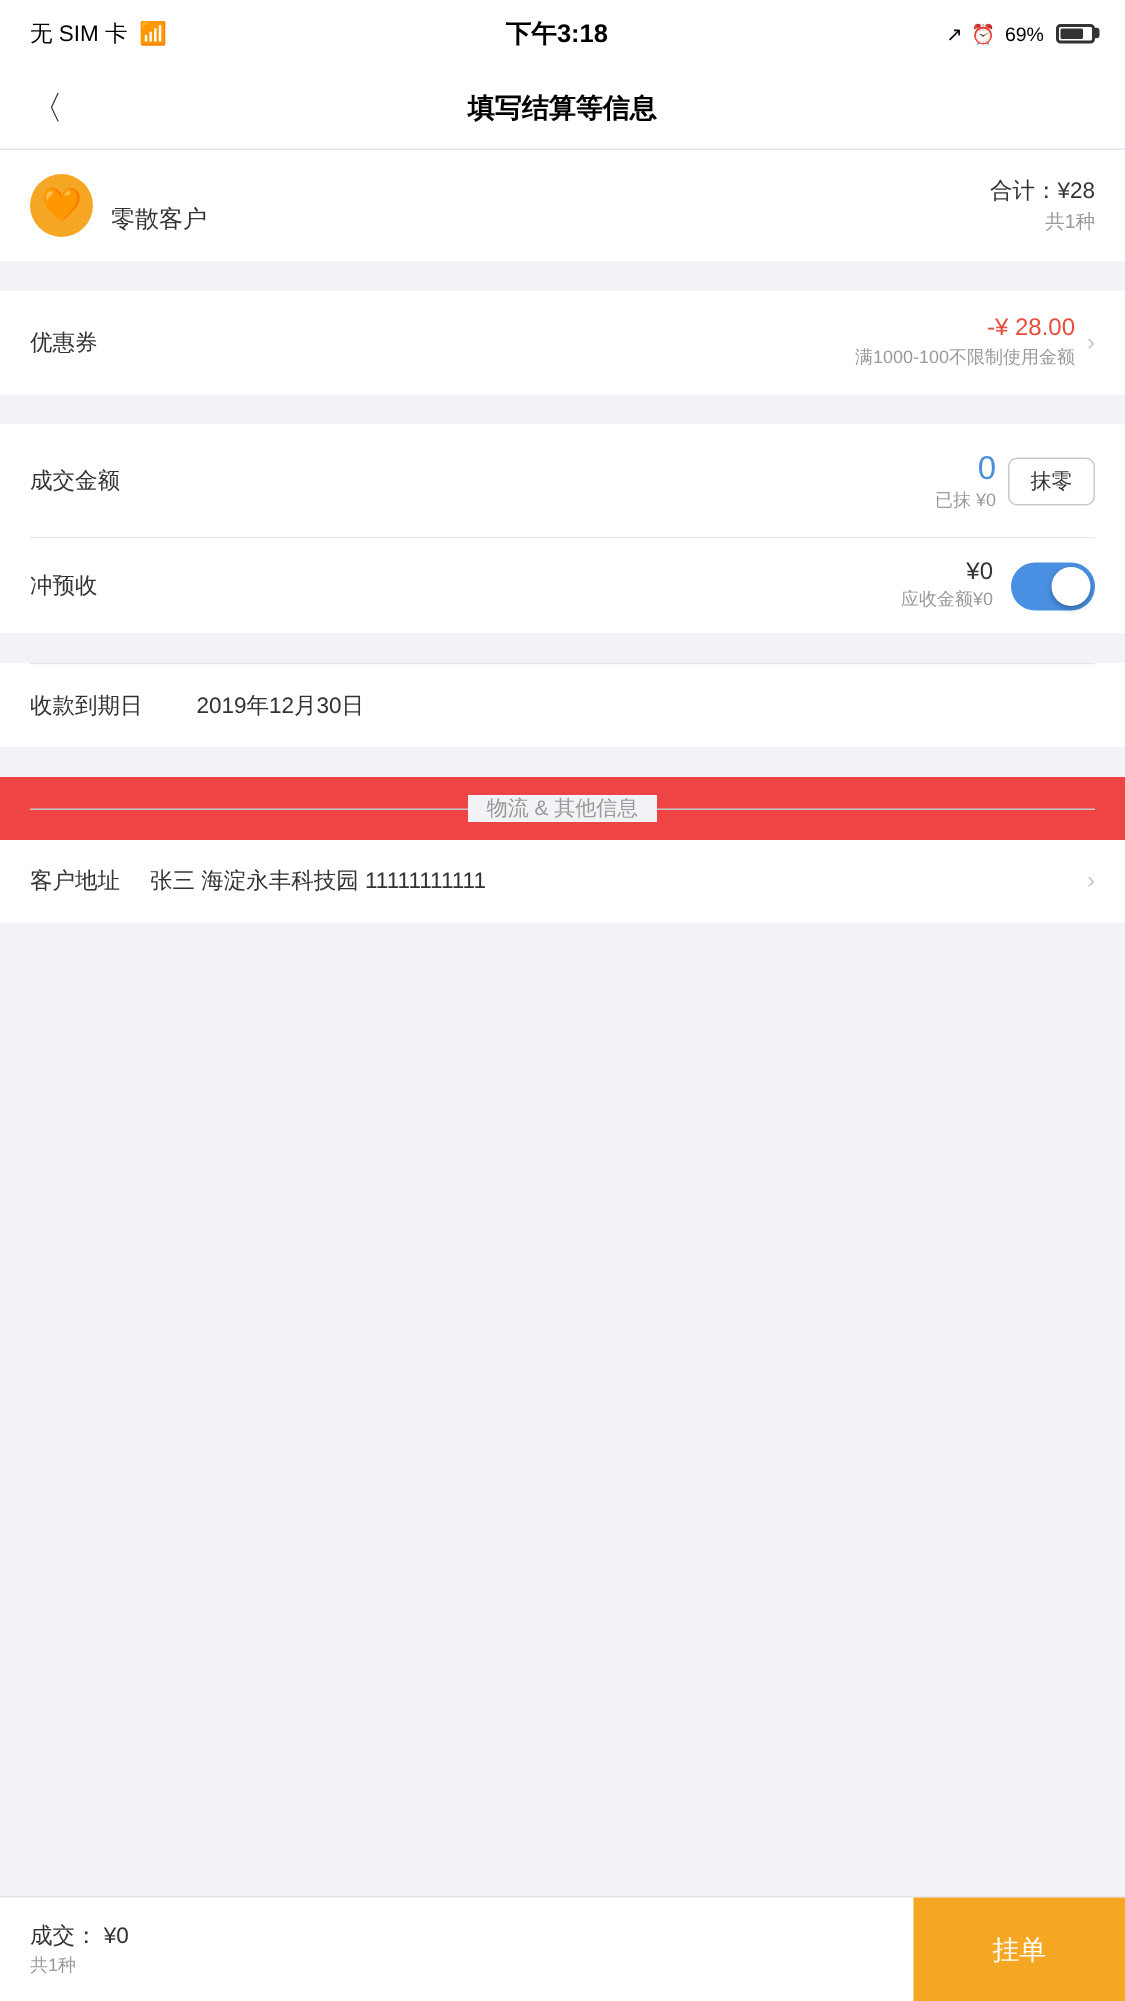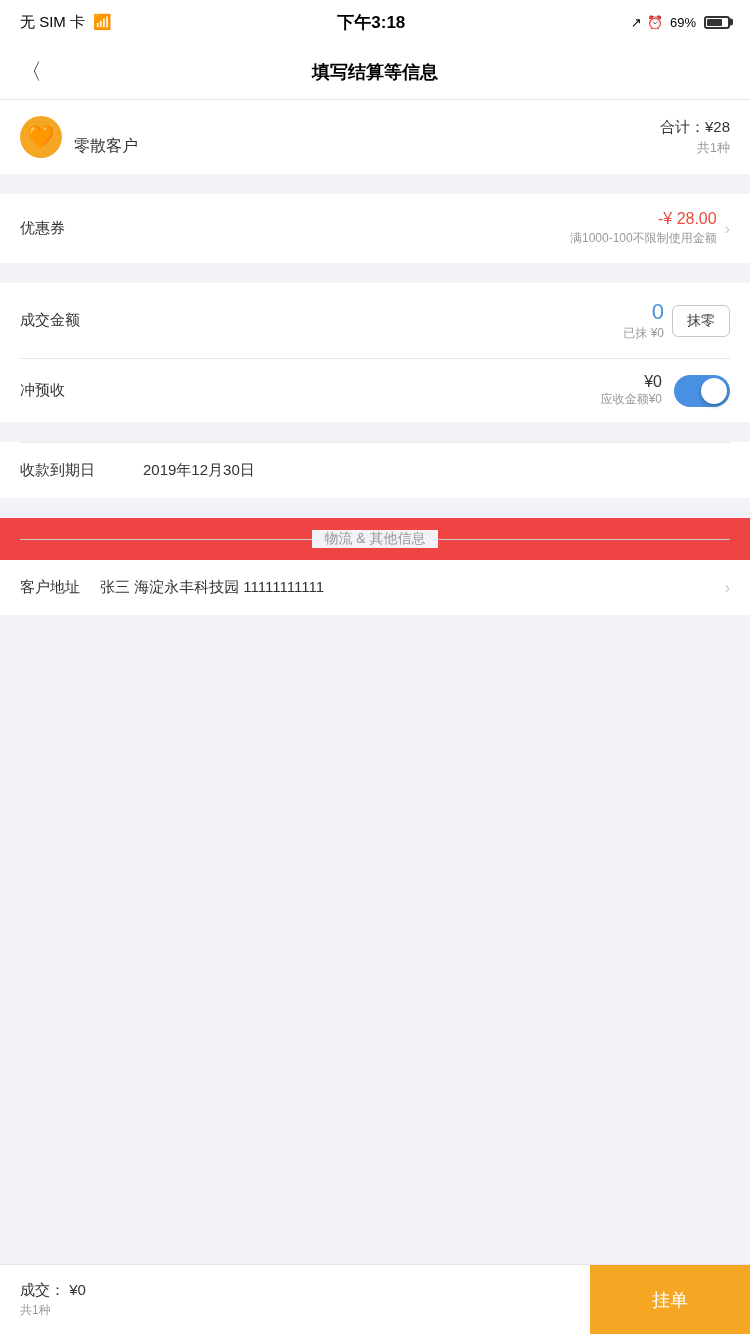"收款到期日" .due-date-row { gap: 16px -> 4px }
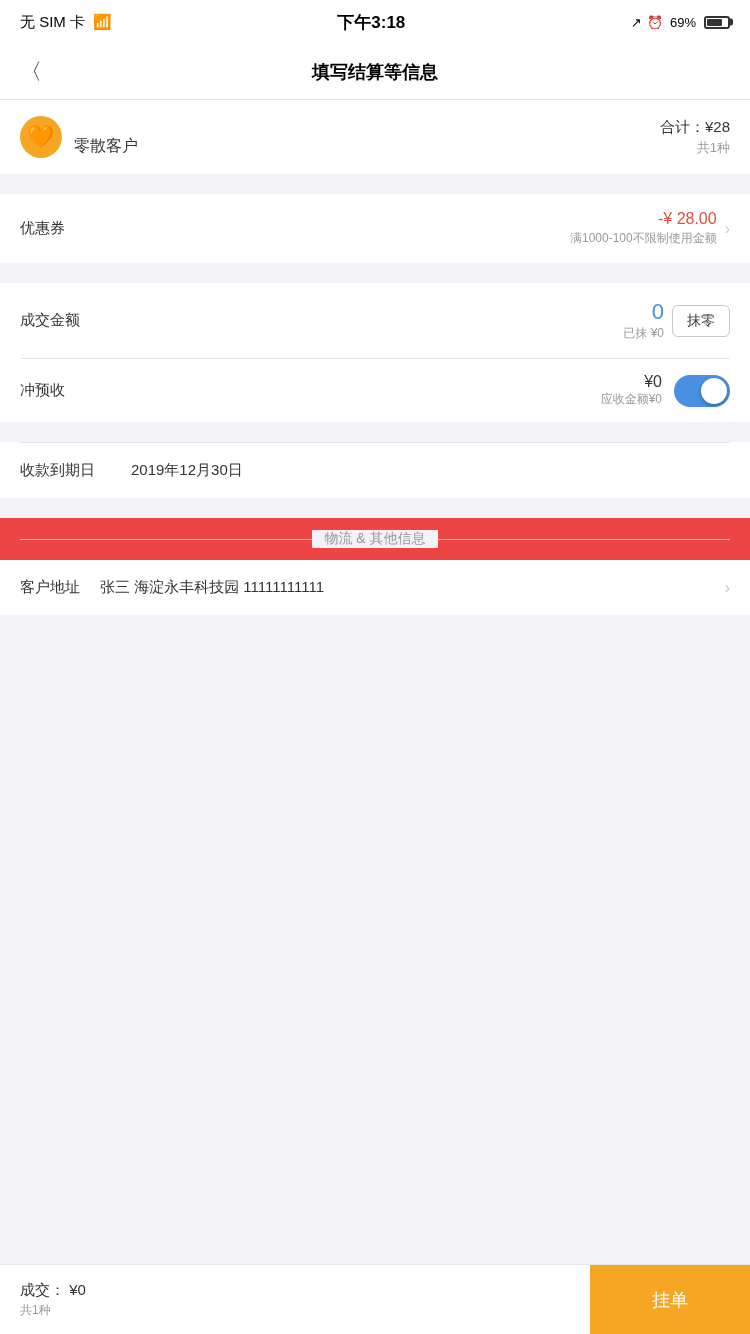"挂单" .bottom-btn-pending { width: 160px -> 141px }
